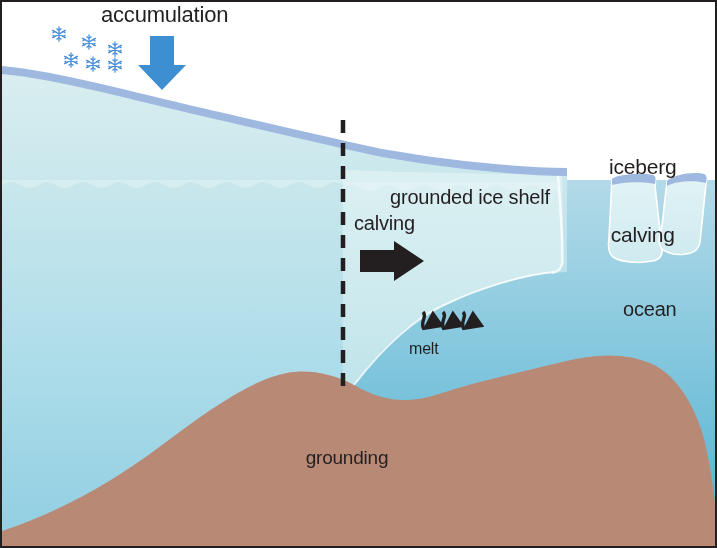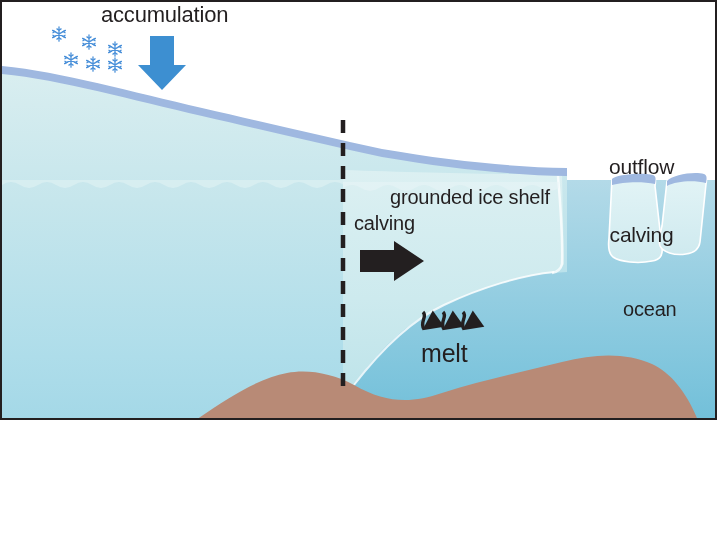"accumulation" #stage { height: 420px -> 548px }
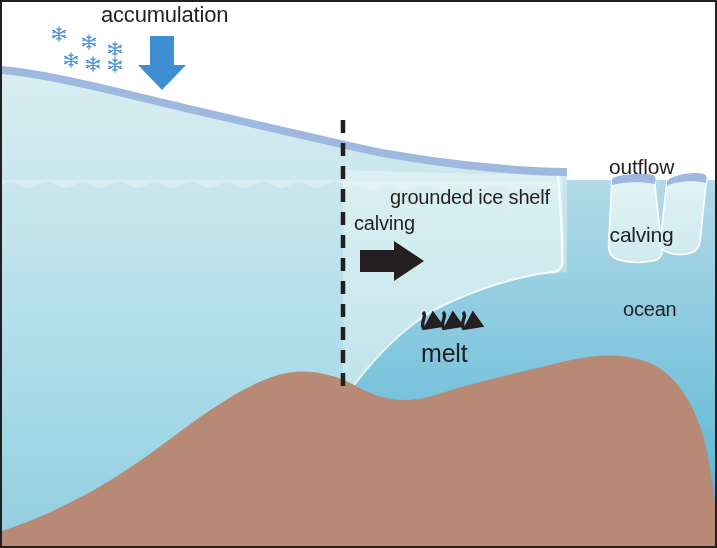"outflow" div { text: outflow -> iceberg }
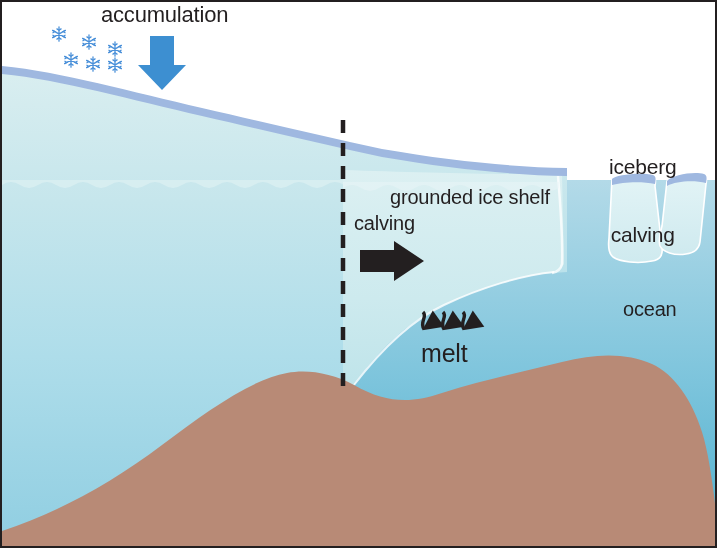"melt" .lbl-melt { font-size: 25px -> 16px; left: 419px -> 407px }
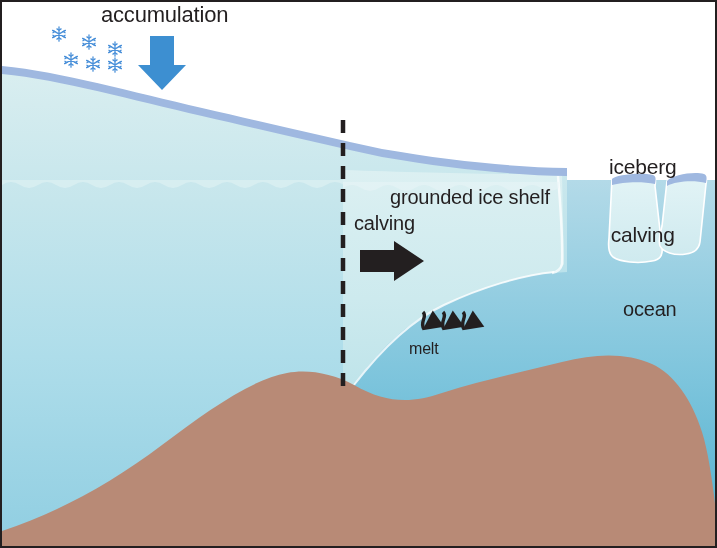"grounding" div { html: none -> <div>grounding</div> }
